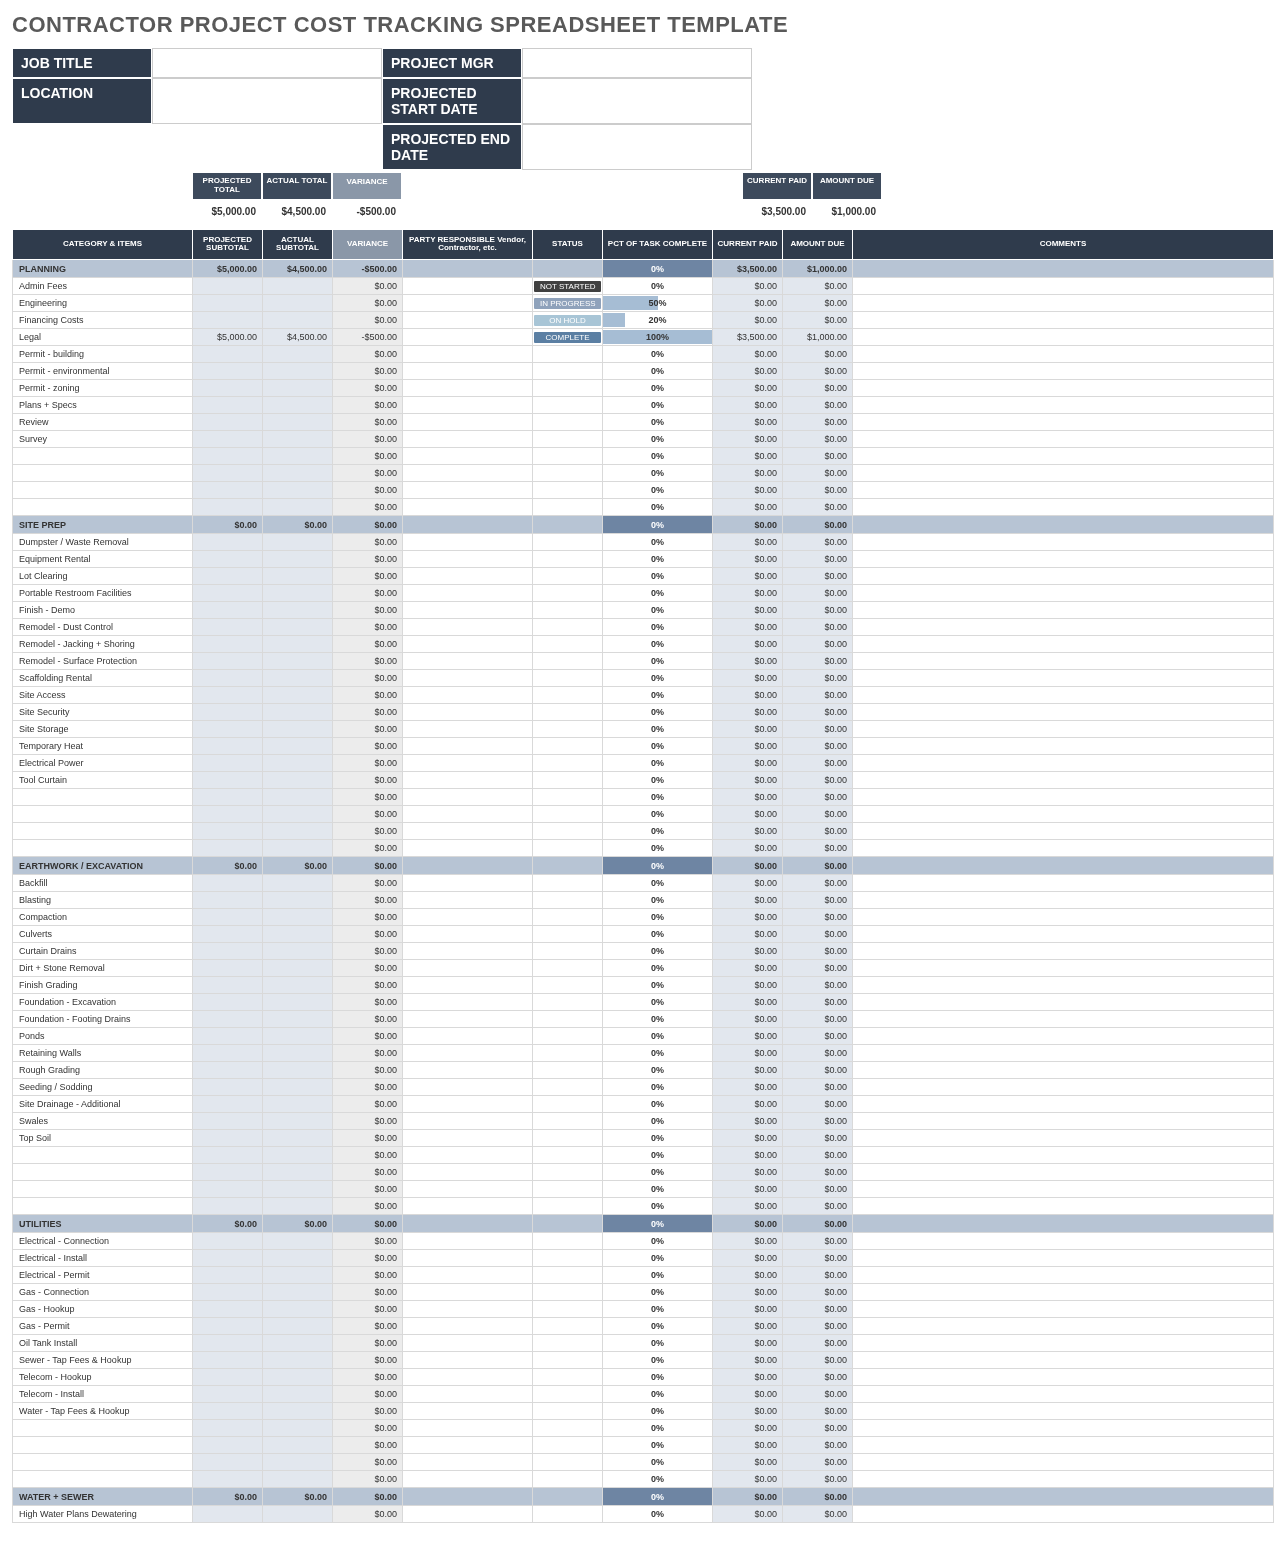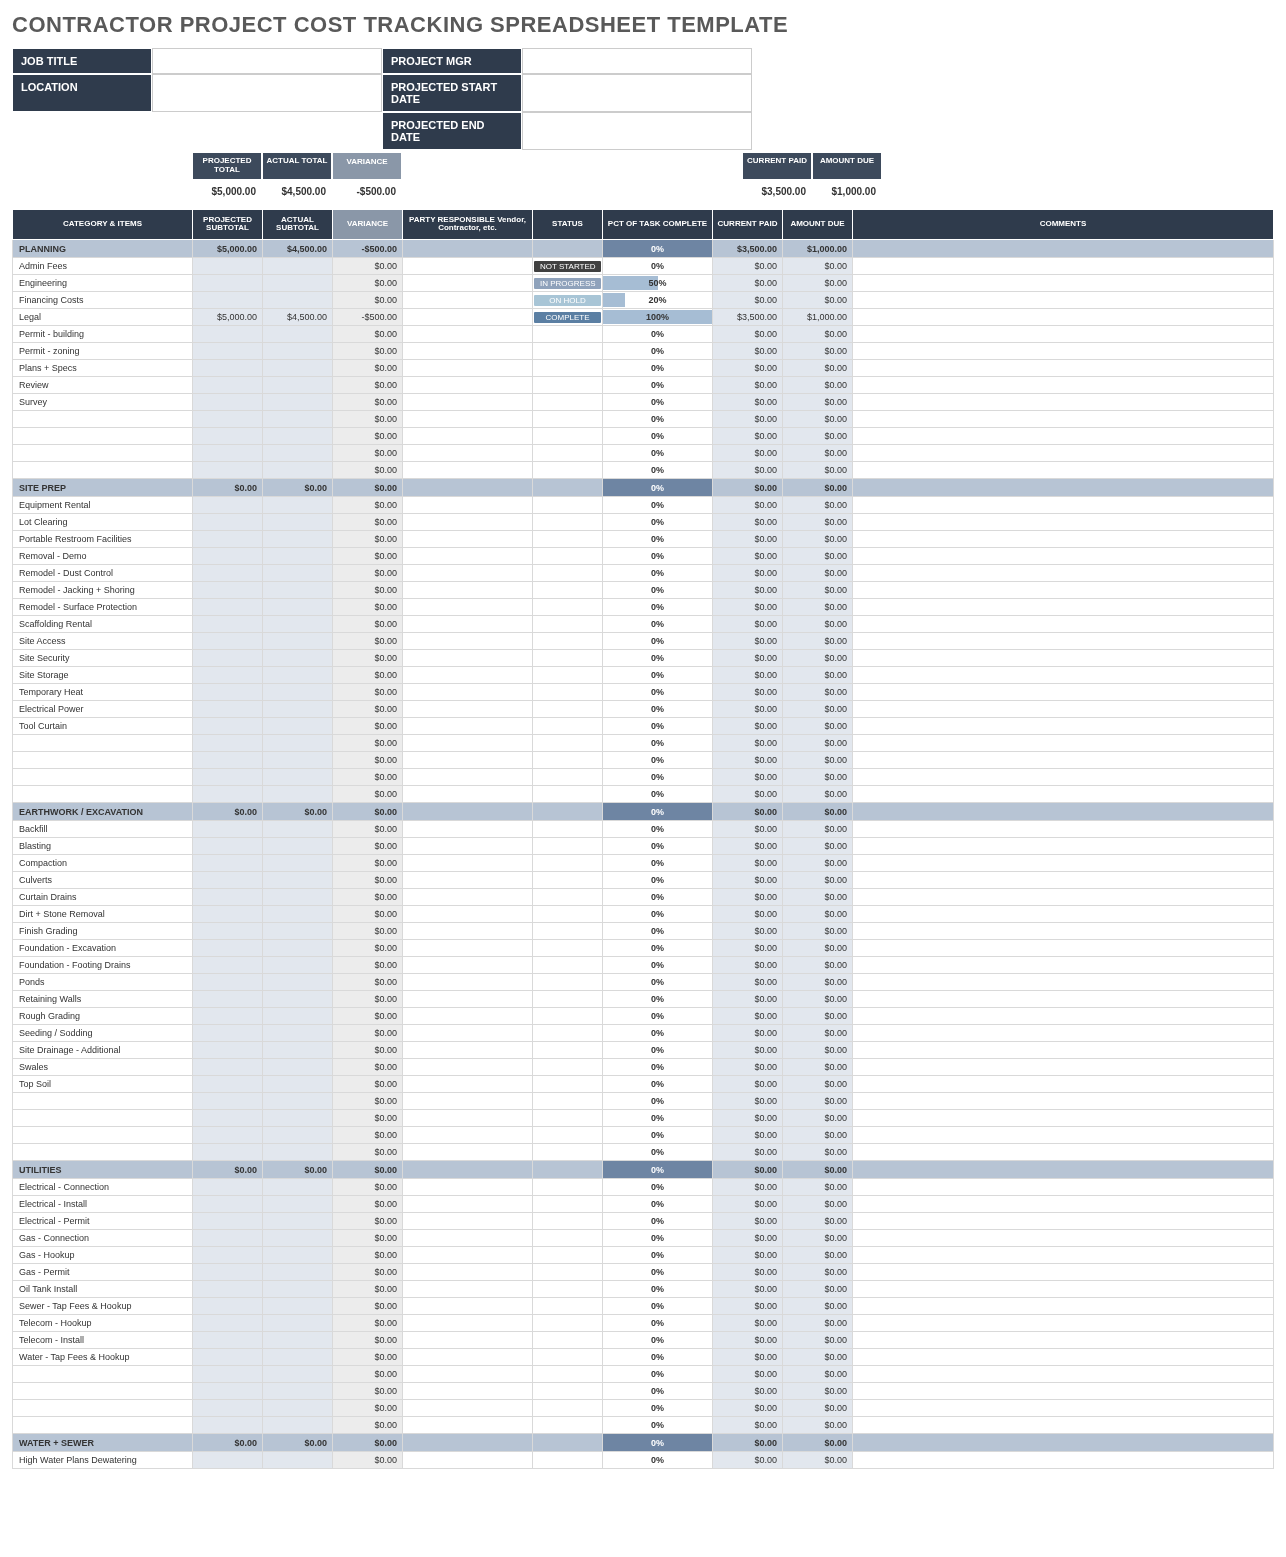"JOB TITLE" .hdrlbl { font-size: 11px -> 14px }
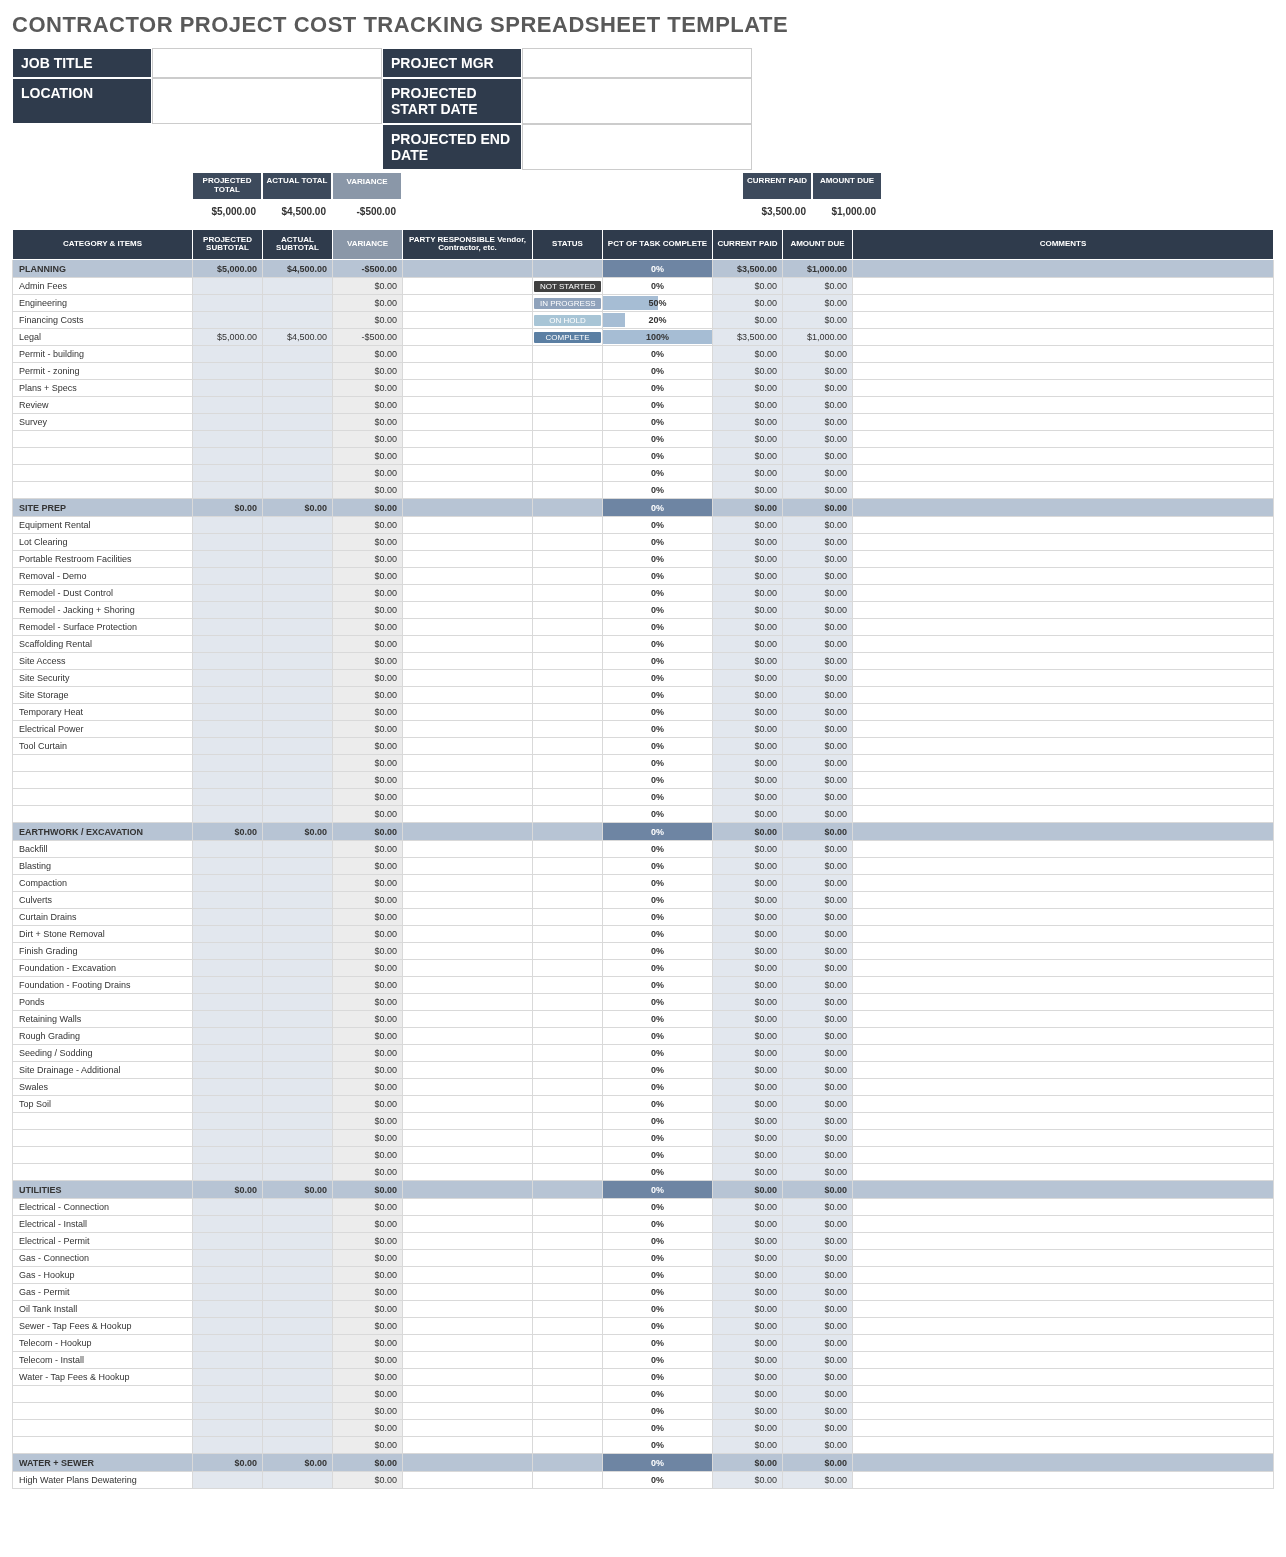"Permit - environmental" tr { html: none -> <tr> <td>Permit - environmental</td> <td></td> <td></td> <td>$0.00</td> <td></td> <td></td> <td> <div> <div></div> <div>0%</div> </div> </td> <td>$0.00</td> <td>$0.00</td> <td></td> </tr> }
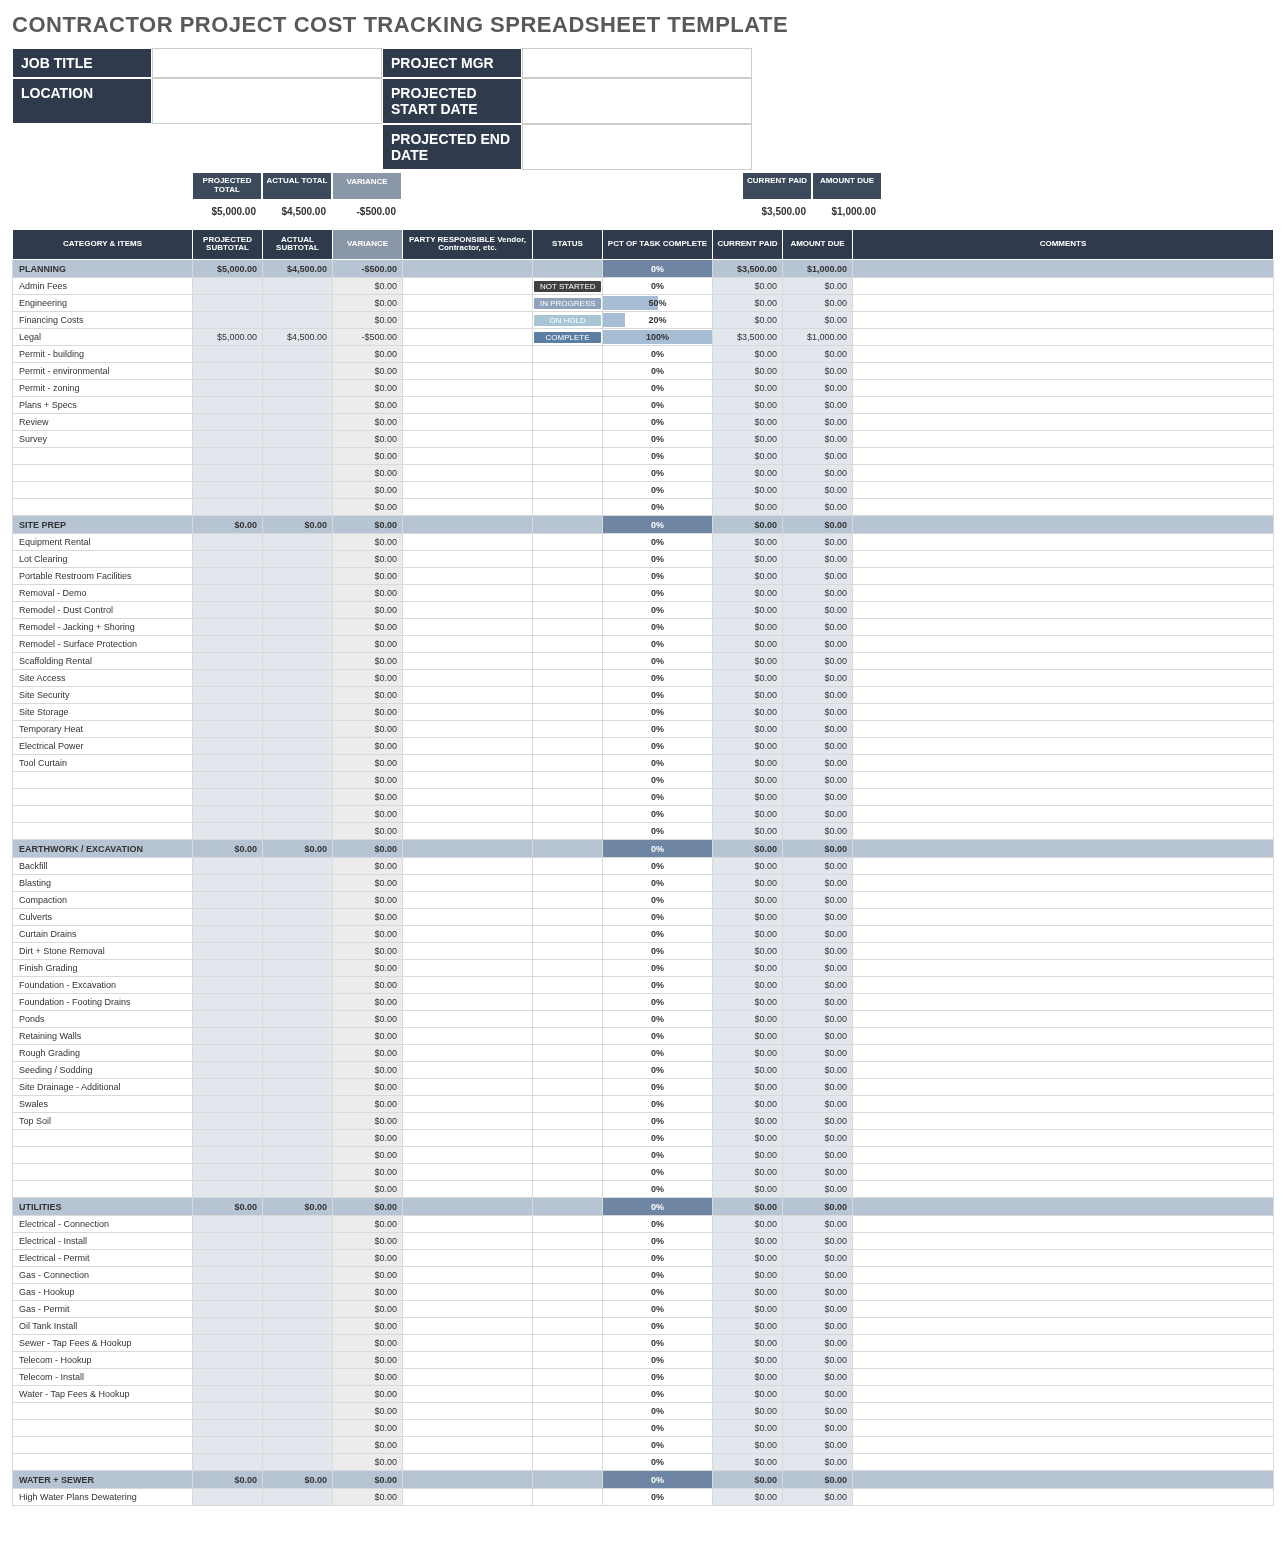"Dumpster / Waste Removal" tr { html: none -> <tr> <td>Dumpster / Waste Removal</td> <td></td> <td></td> <td>$0.00</td> <td></td> <td></td> <td> <div> <div></div> <div>0%</div> </div> </td> <td>$0.00</td> <td>$0.00</td> <td></td> </tr> }
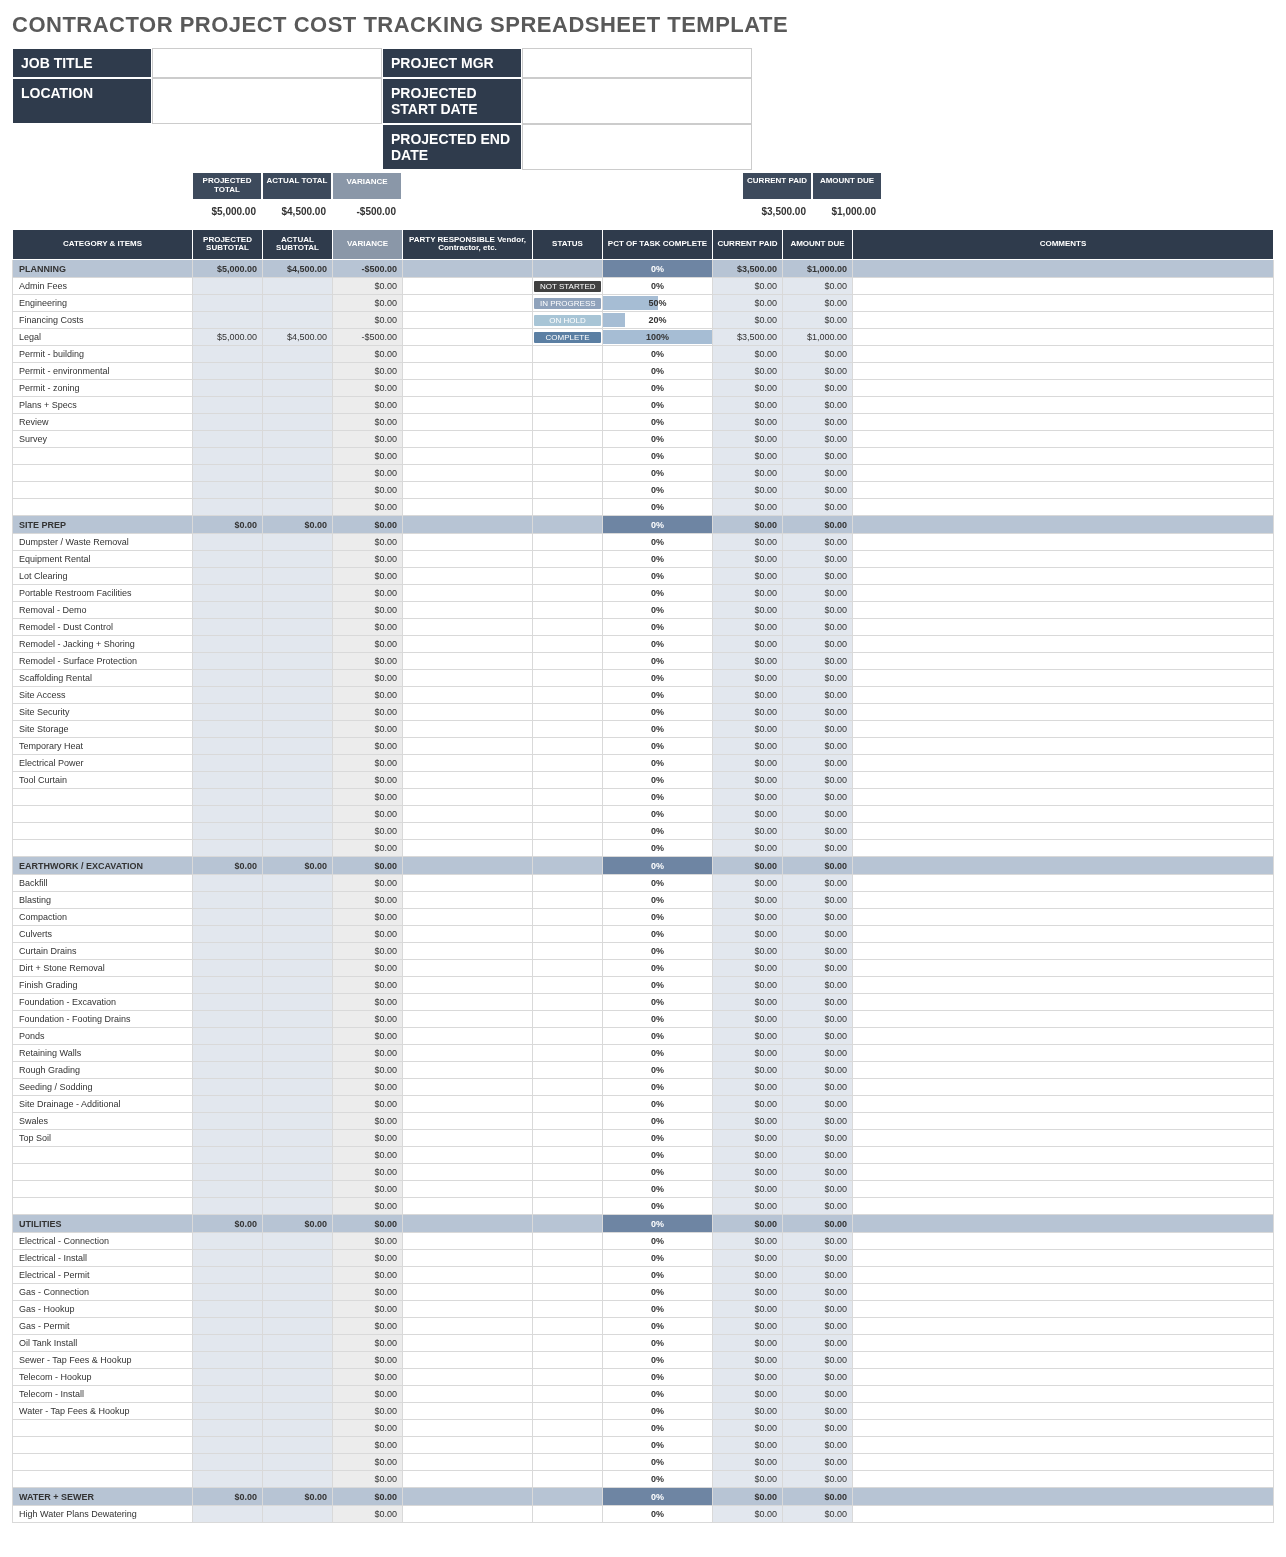"Removal - Demo" td.col-item { text: Removal -> Finish }
